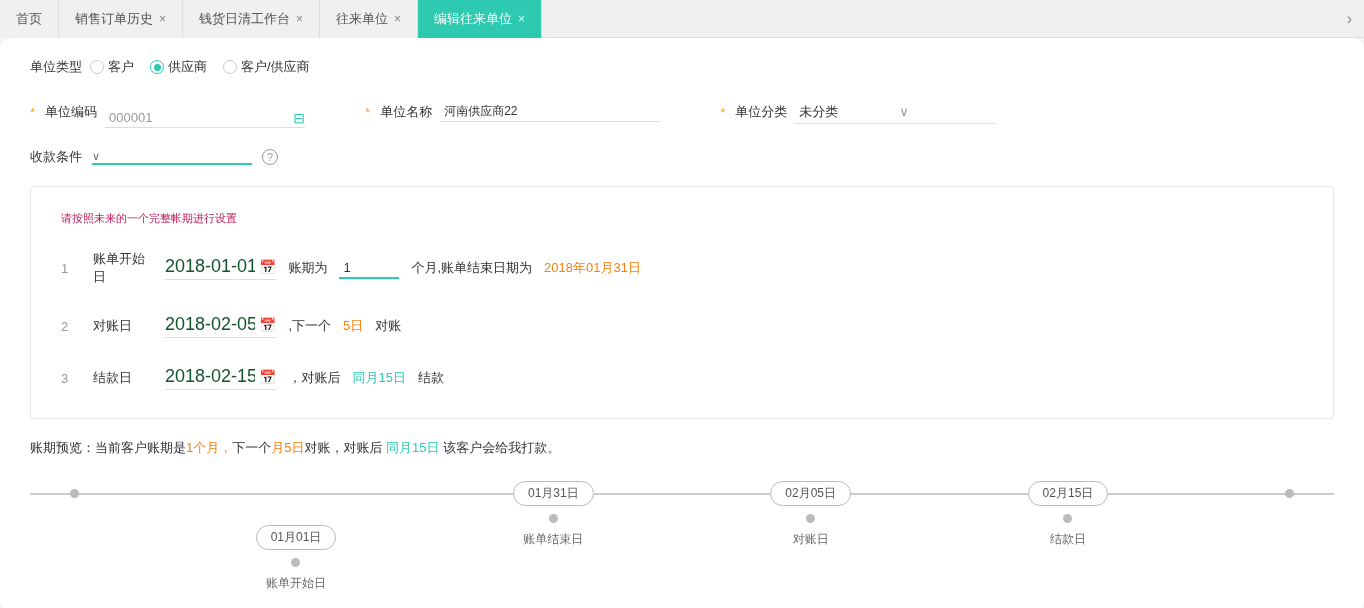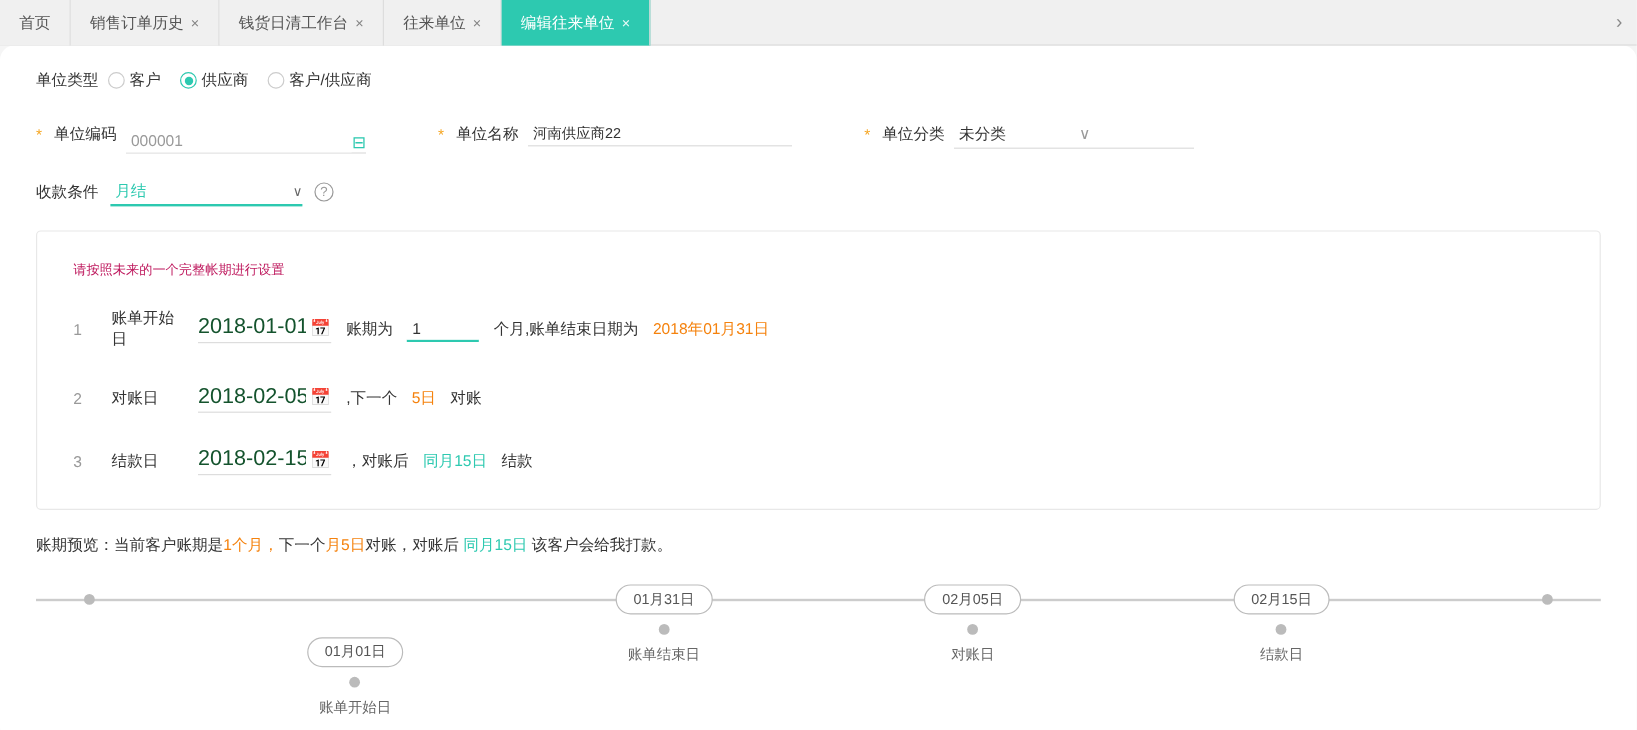"月结" span.value { html: <span>月结</span> -> none }
